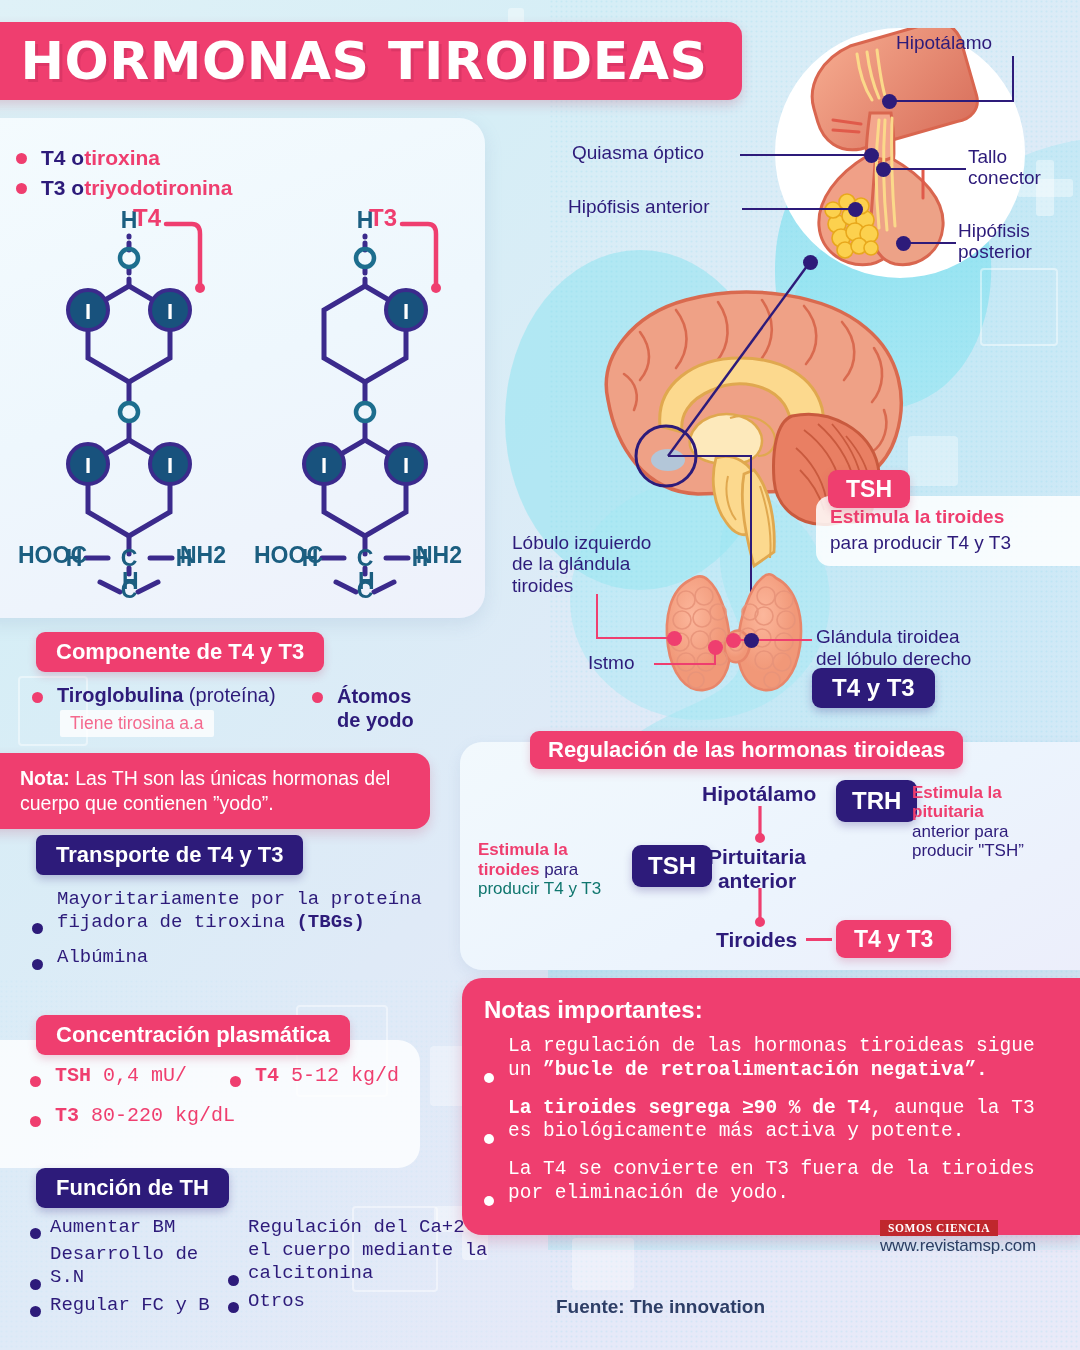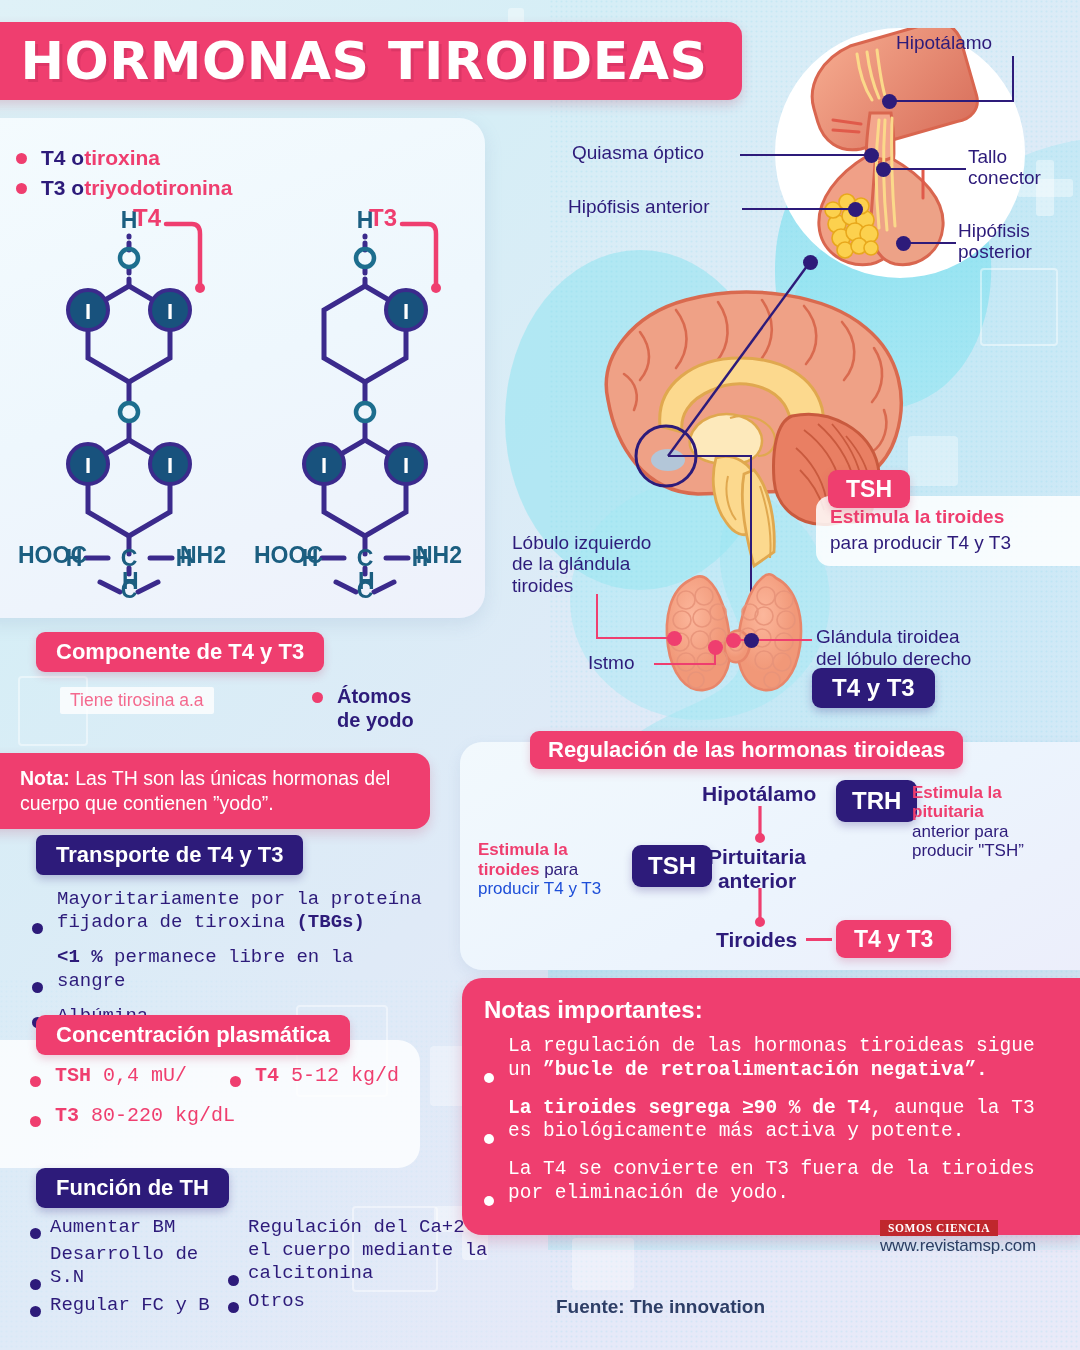"Tiroglobulina (proteína)" div { html: none -> <div> <span></span> <div> <span>Tiroglobulina</span><span> (proteína)</span> </div> </div> }
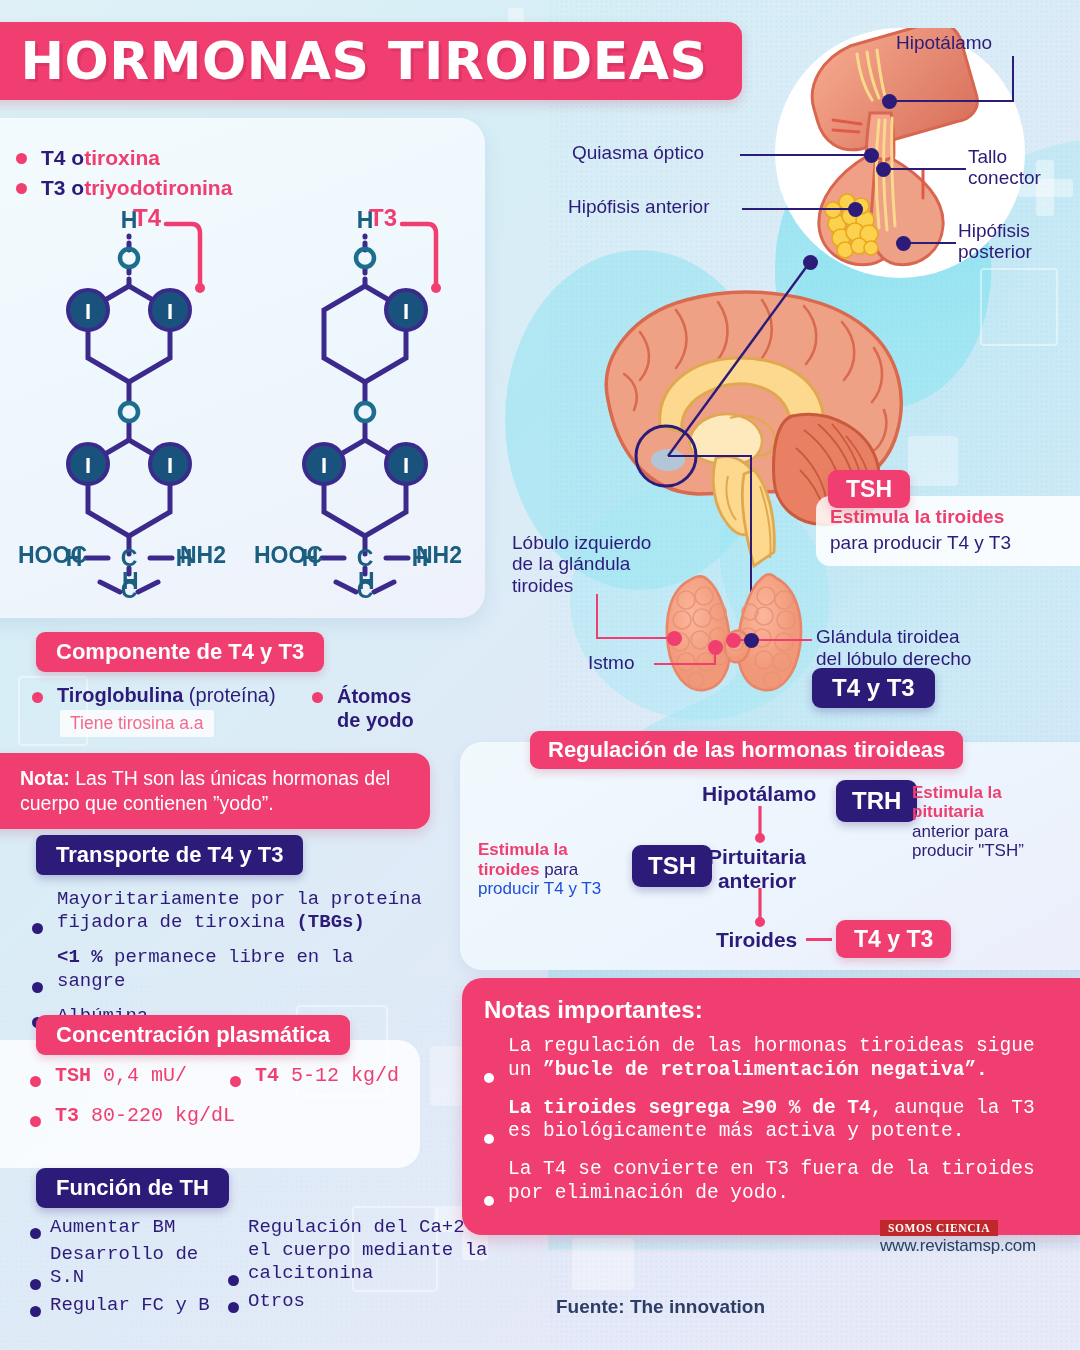"producir T4 y T3" div { color: #1d4ed8 -> #0f766e }
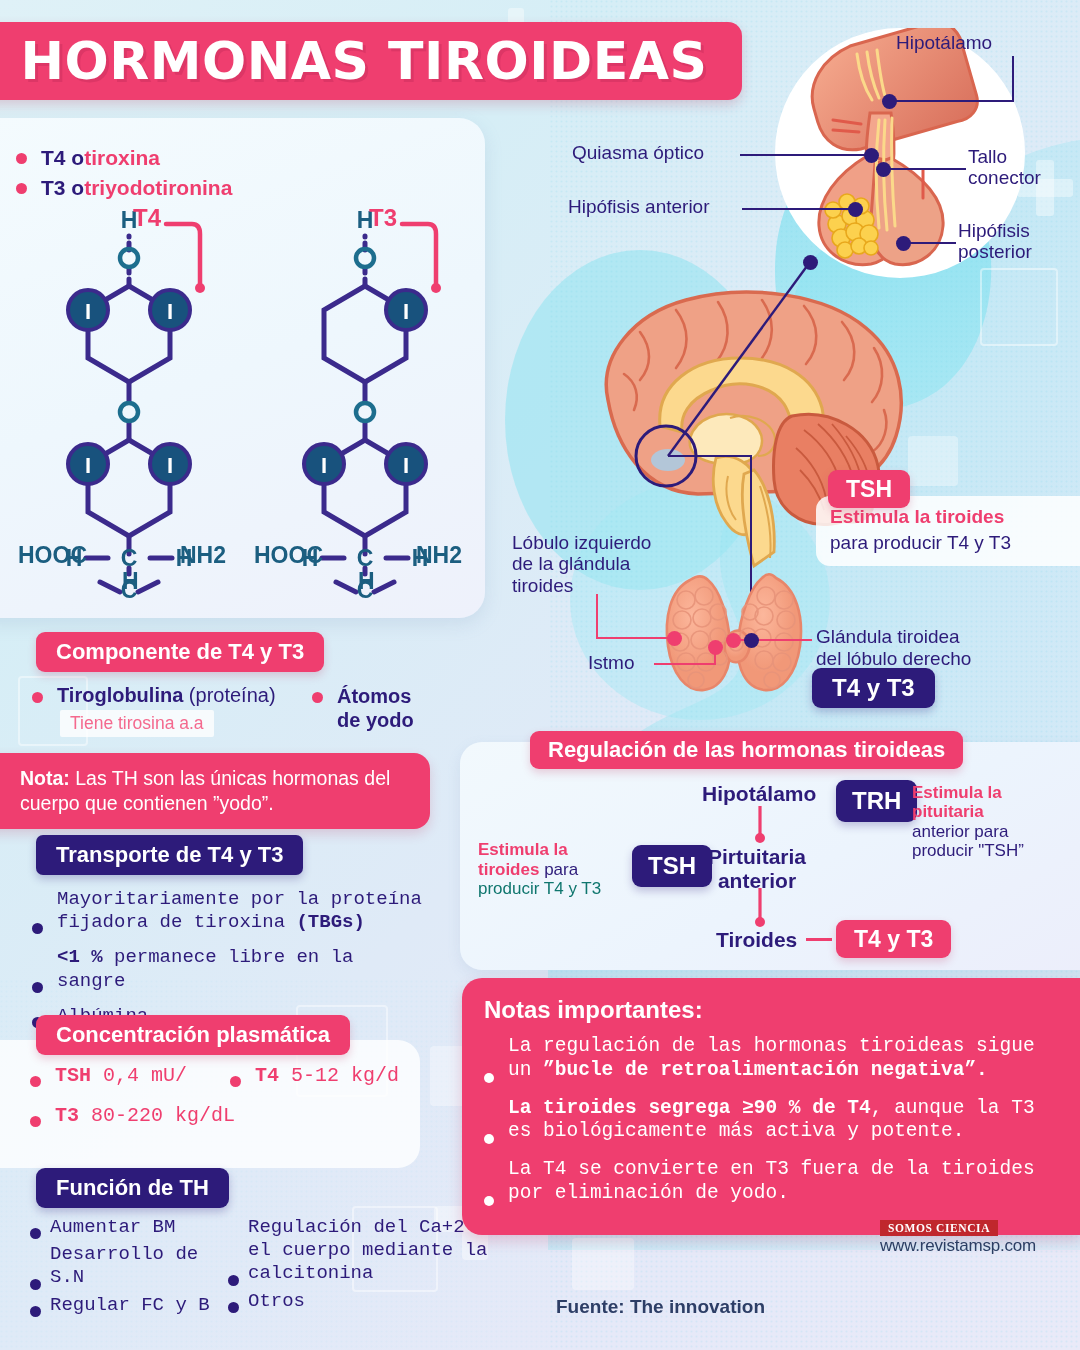"<1 % permanece libre en" div.li { html: <div> <span></span> <div><b>&lt;1 %</b><span> permanece libre en la sangre</span></div> </div> -> none }
